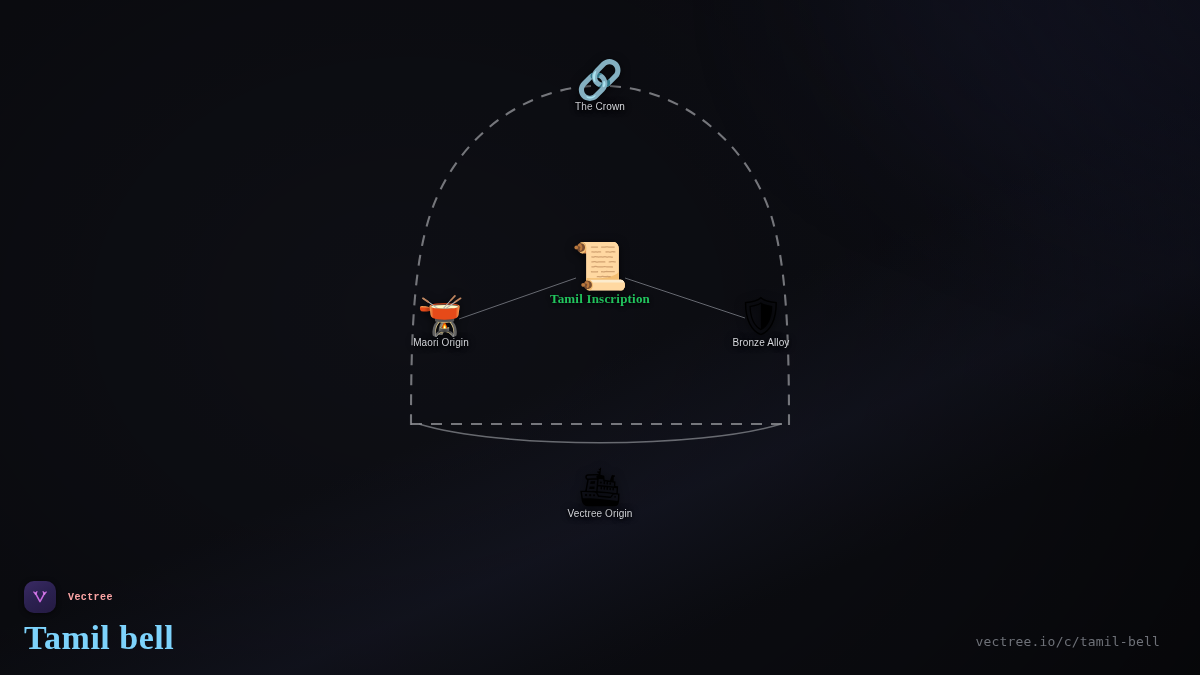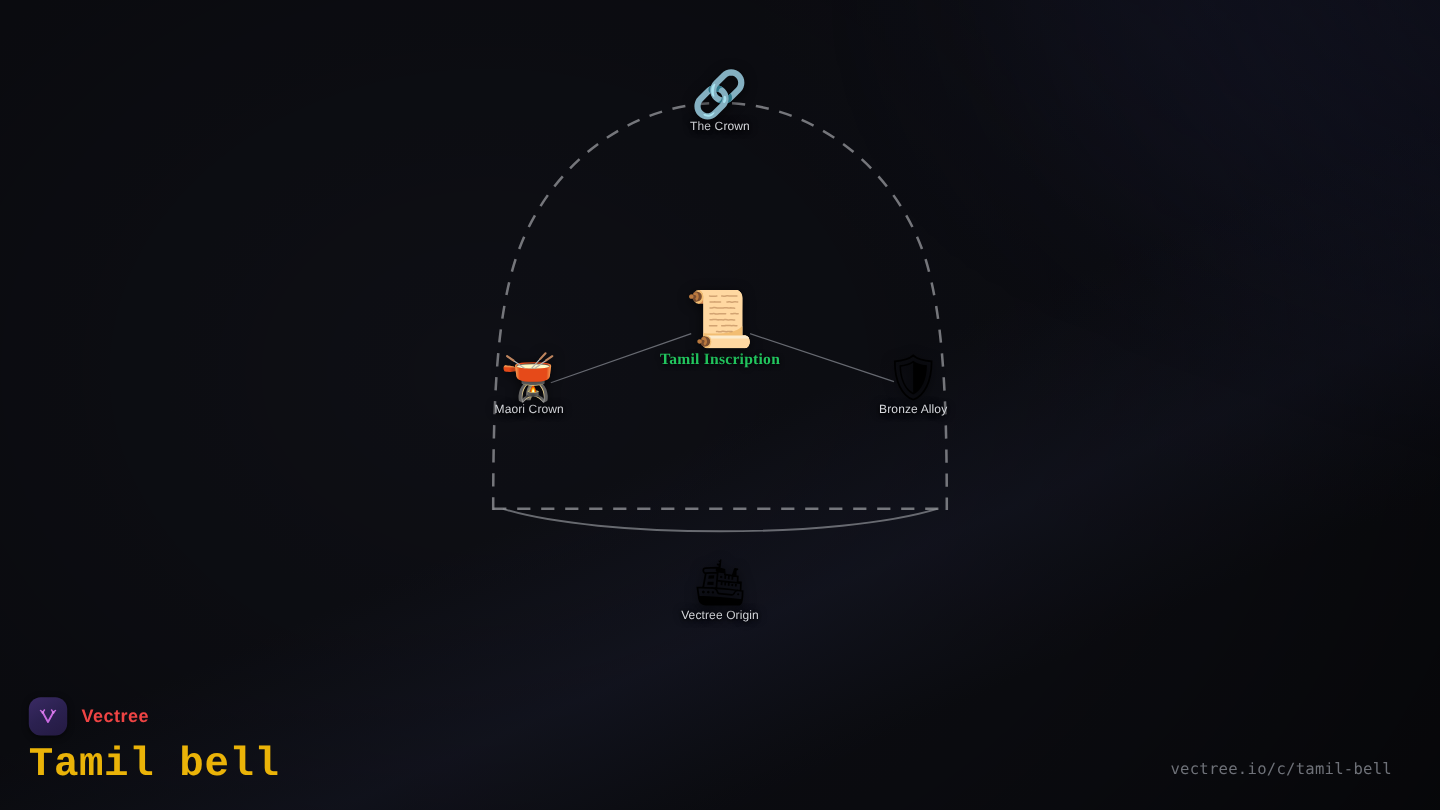"Maori Crown" span.node-label { text: Crown -> Origin }
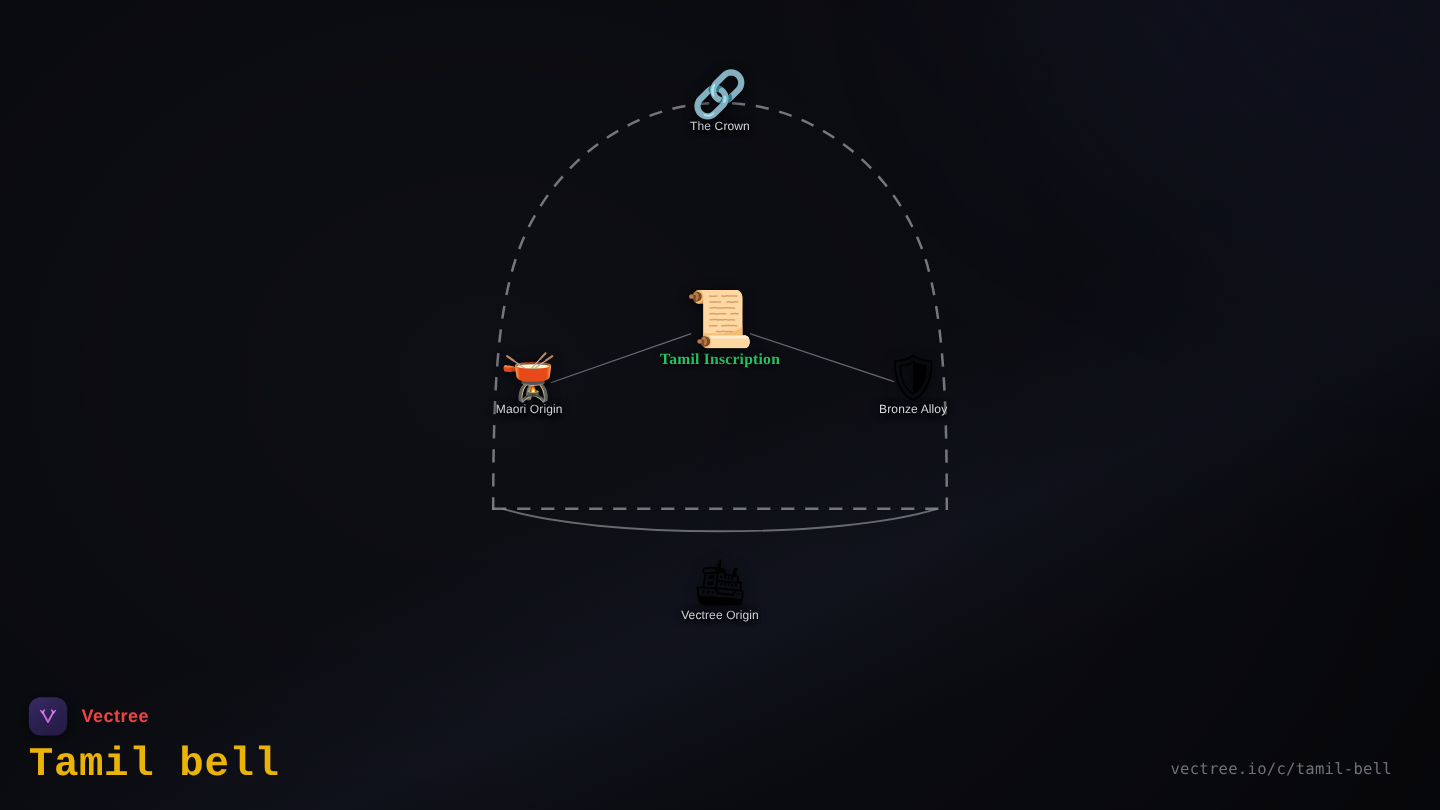"Vectree" #brand-name { color: #ef4444 -> #fca5a5; font-family: Liberation Sans, sans-serif -> Liberation Mono, monospace; font-size: 15px -> 10px }
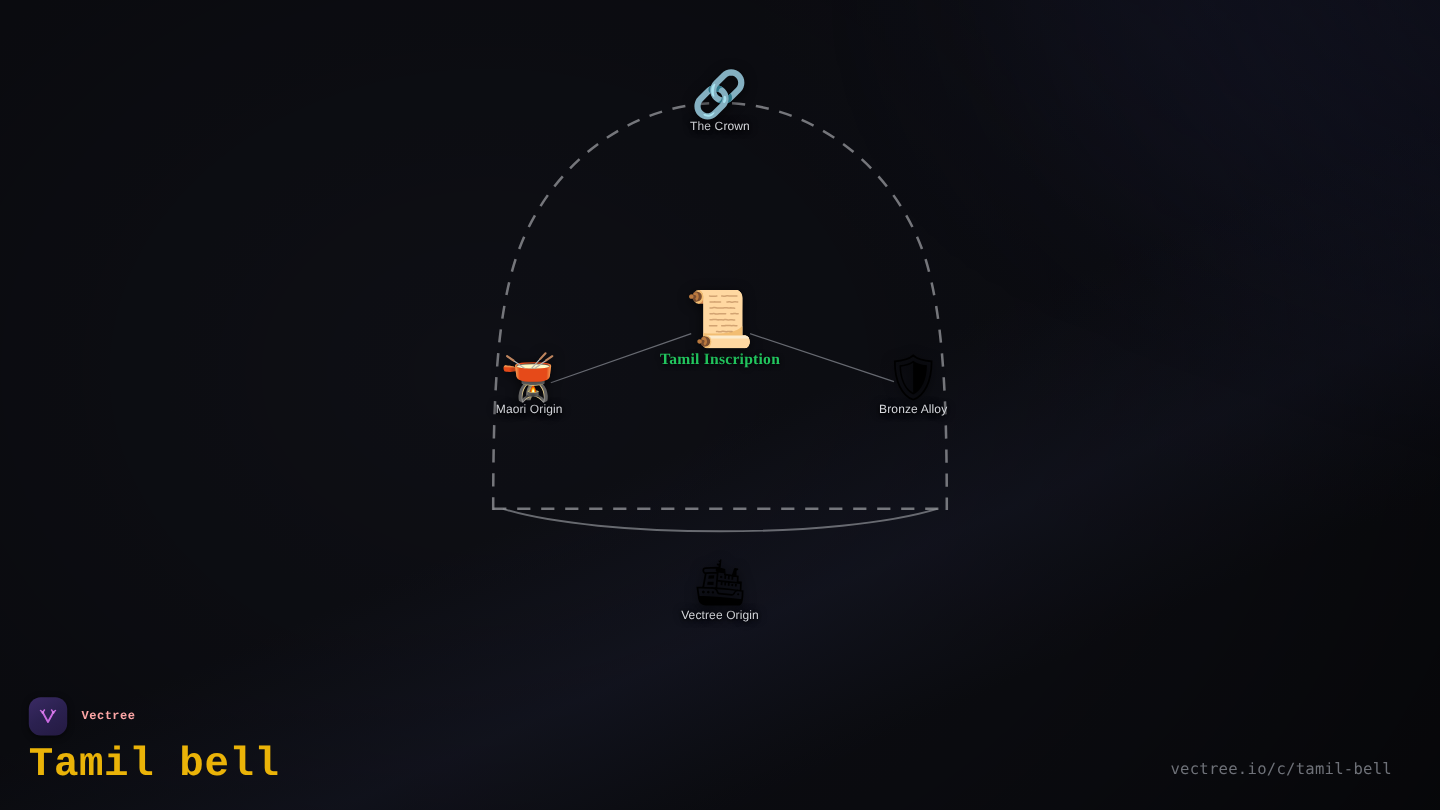"Tamil bell" #page-title { color: #eab308 -> #7dd3fc; font-family: Liberation Mono, monospace -> Liberation Serif, serif }
